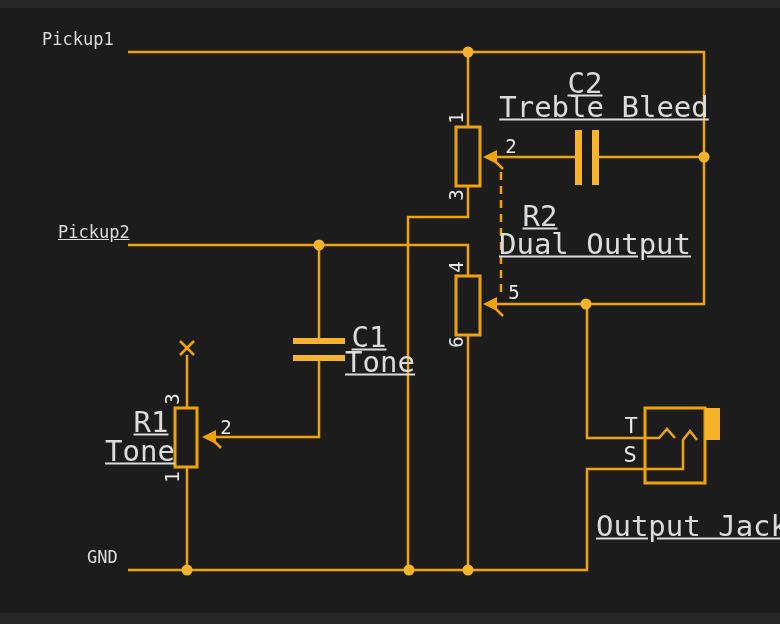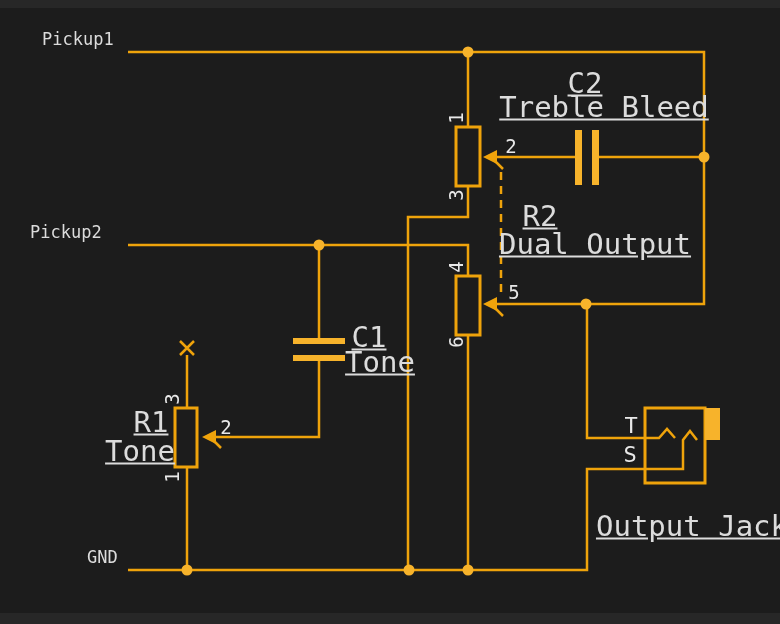"Pickup2" div.label { left: 30px -> 58px; text-decoration: none -> underline }
